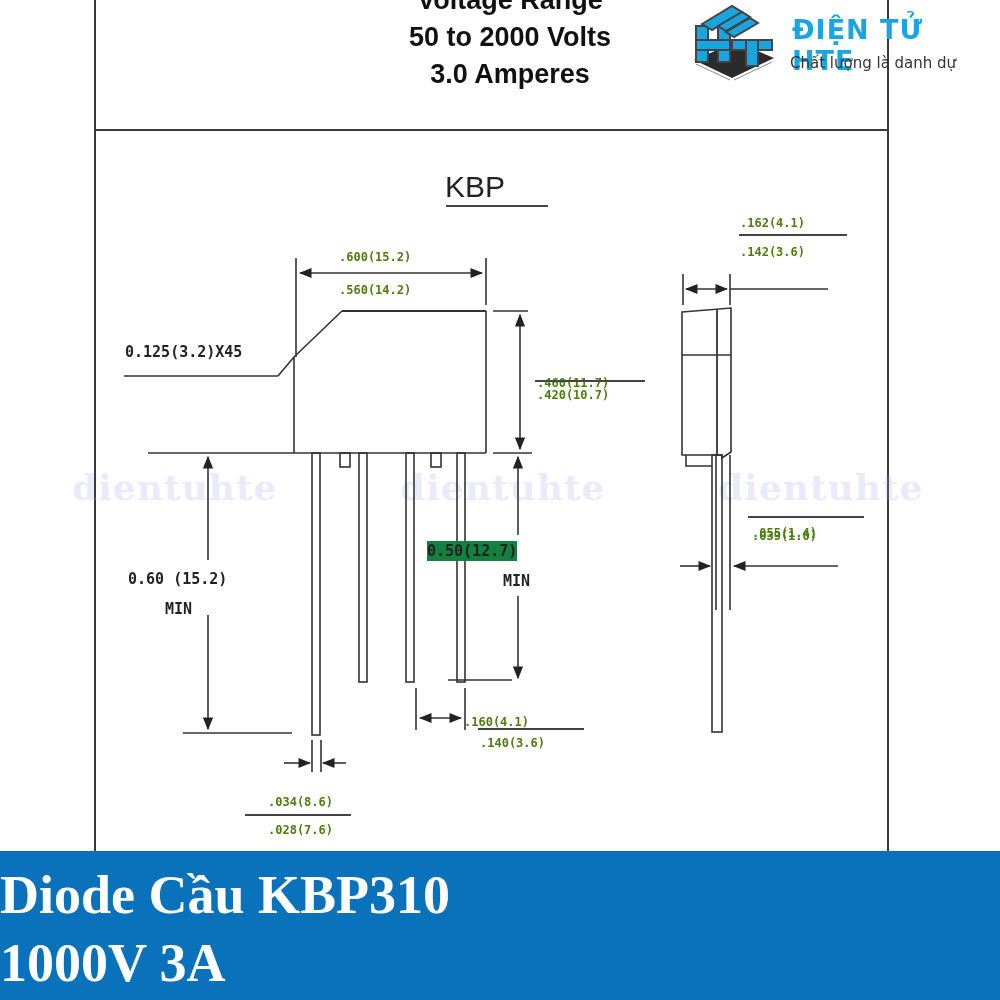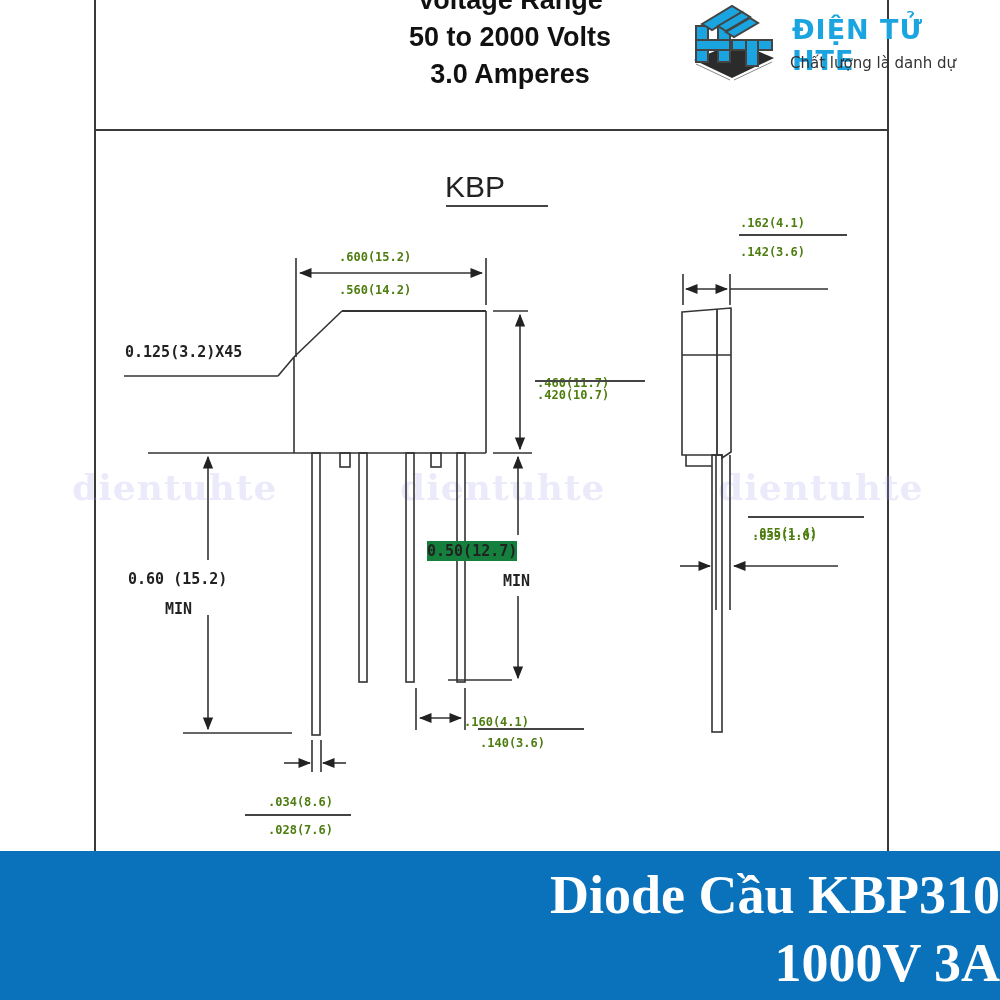"Diode Cầu KBP310" .banner-line { text-align: right -> left }
